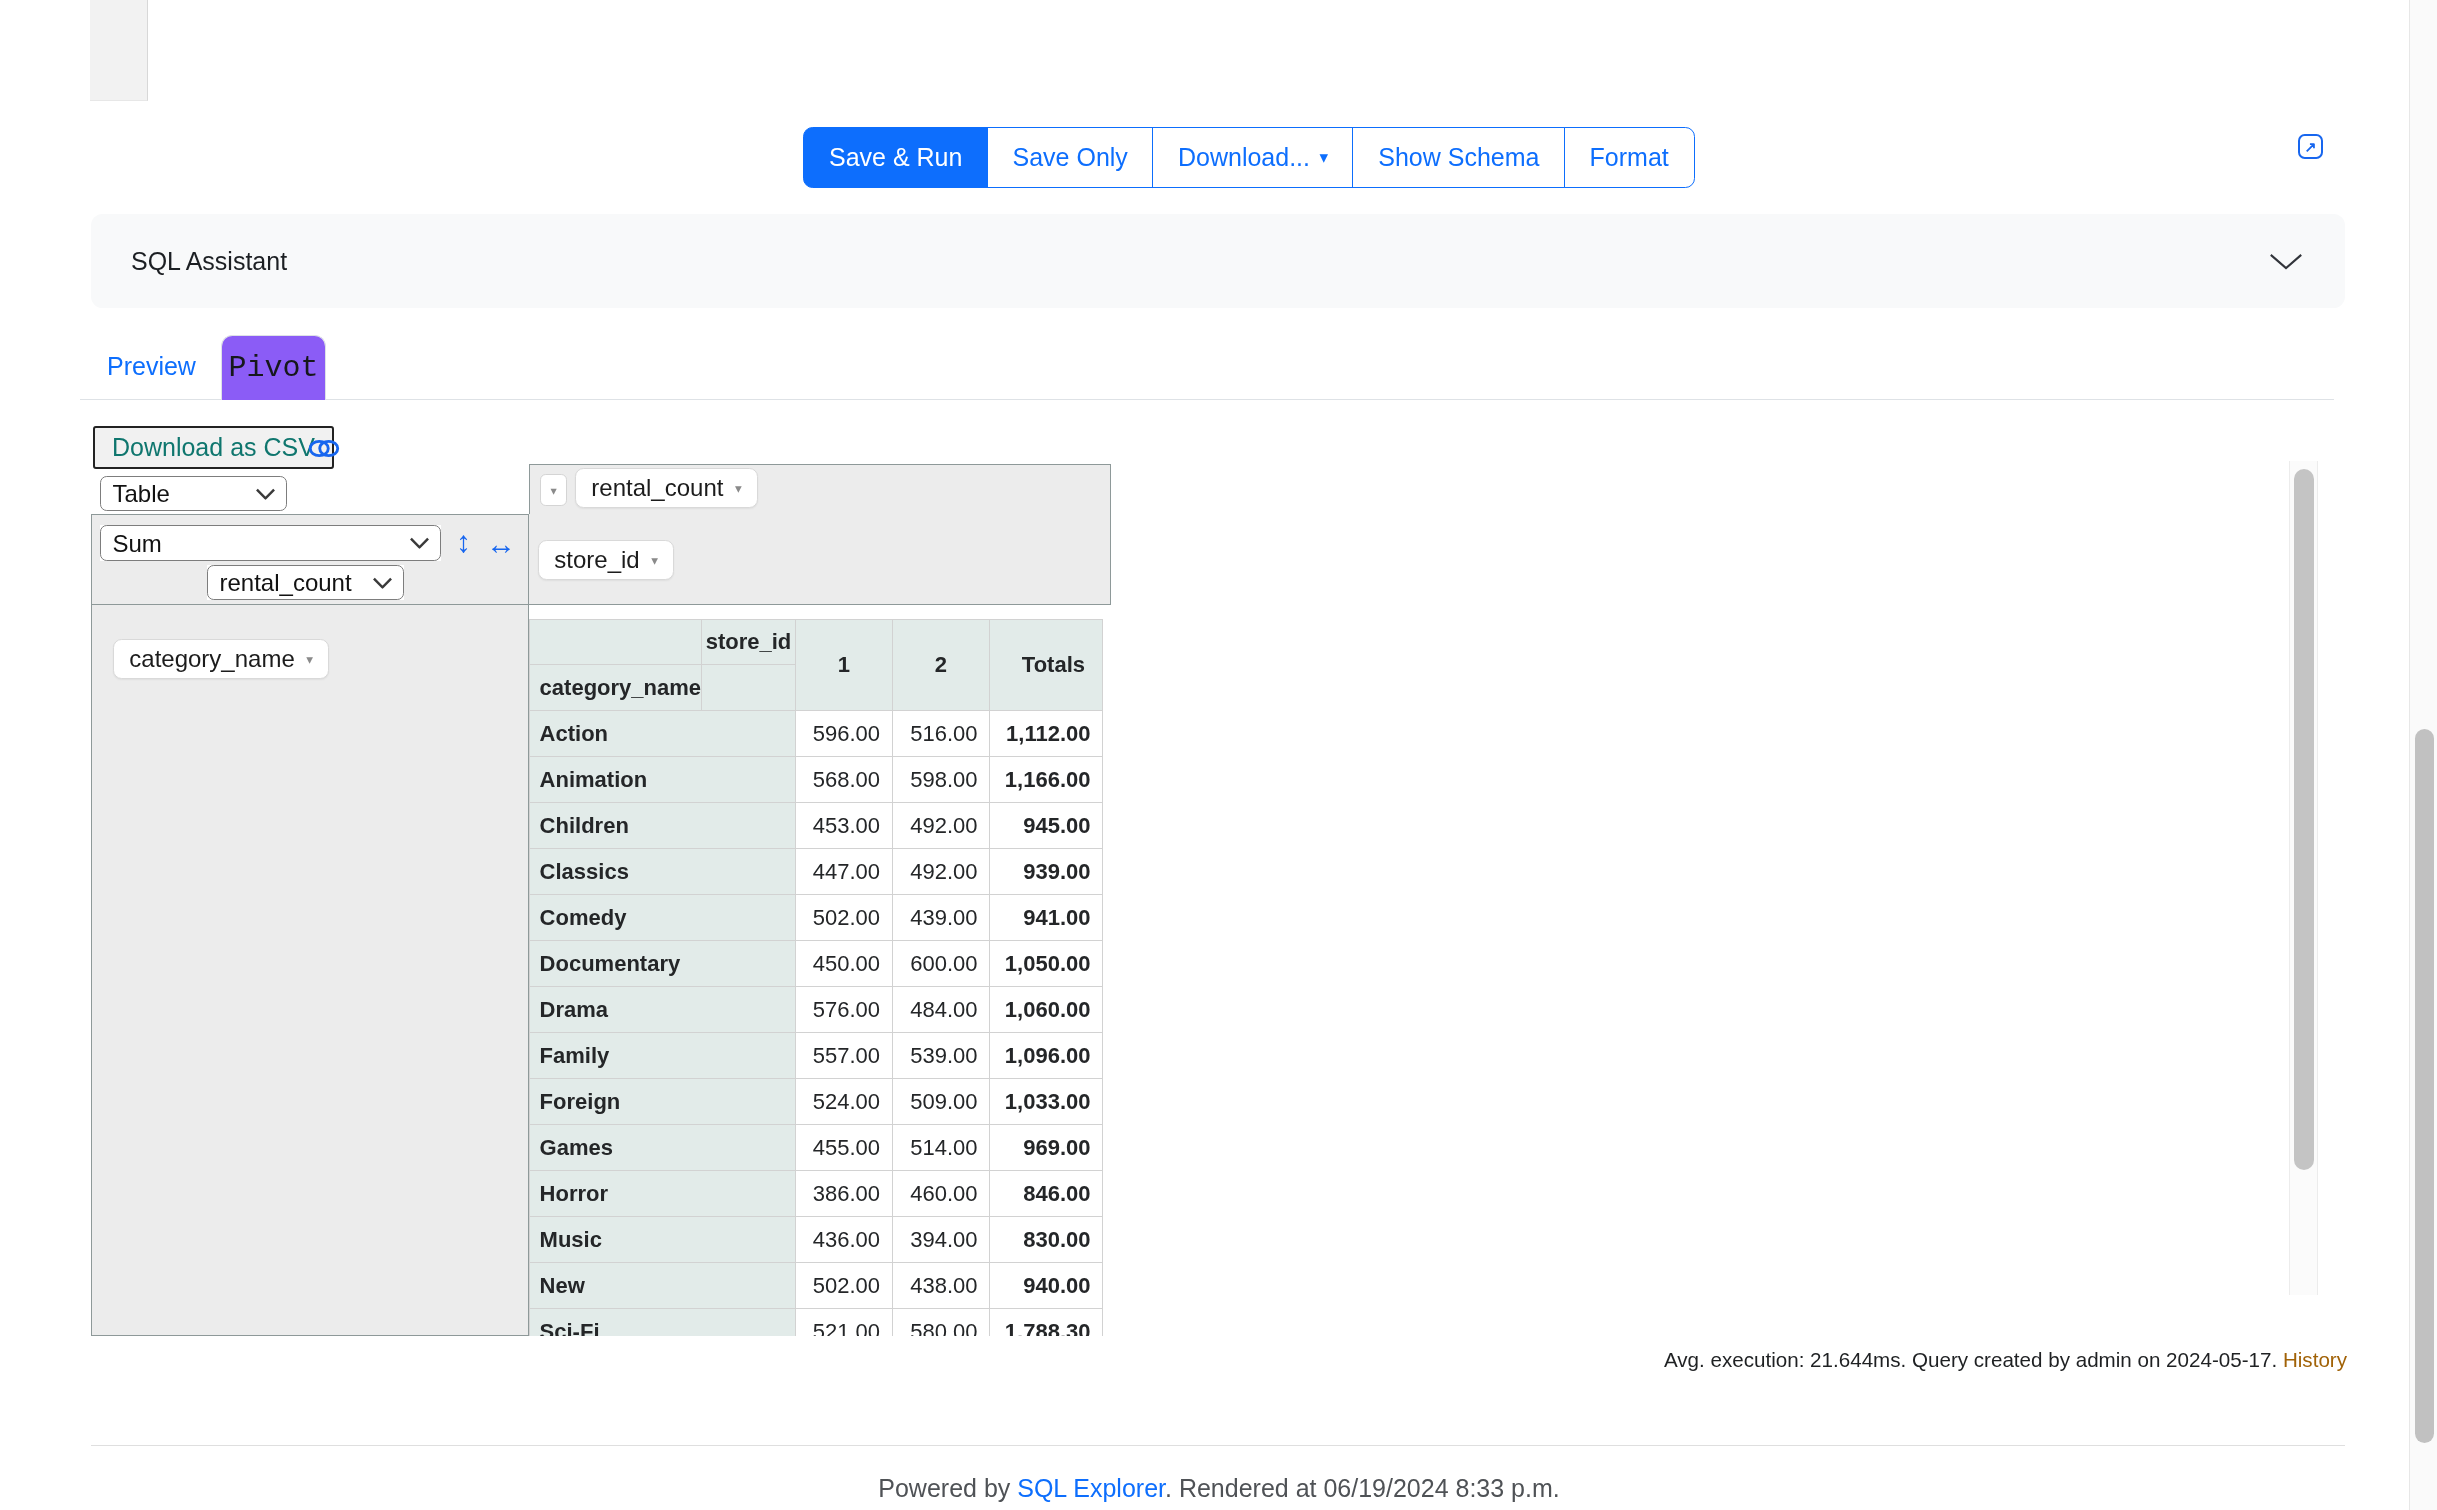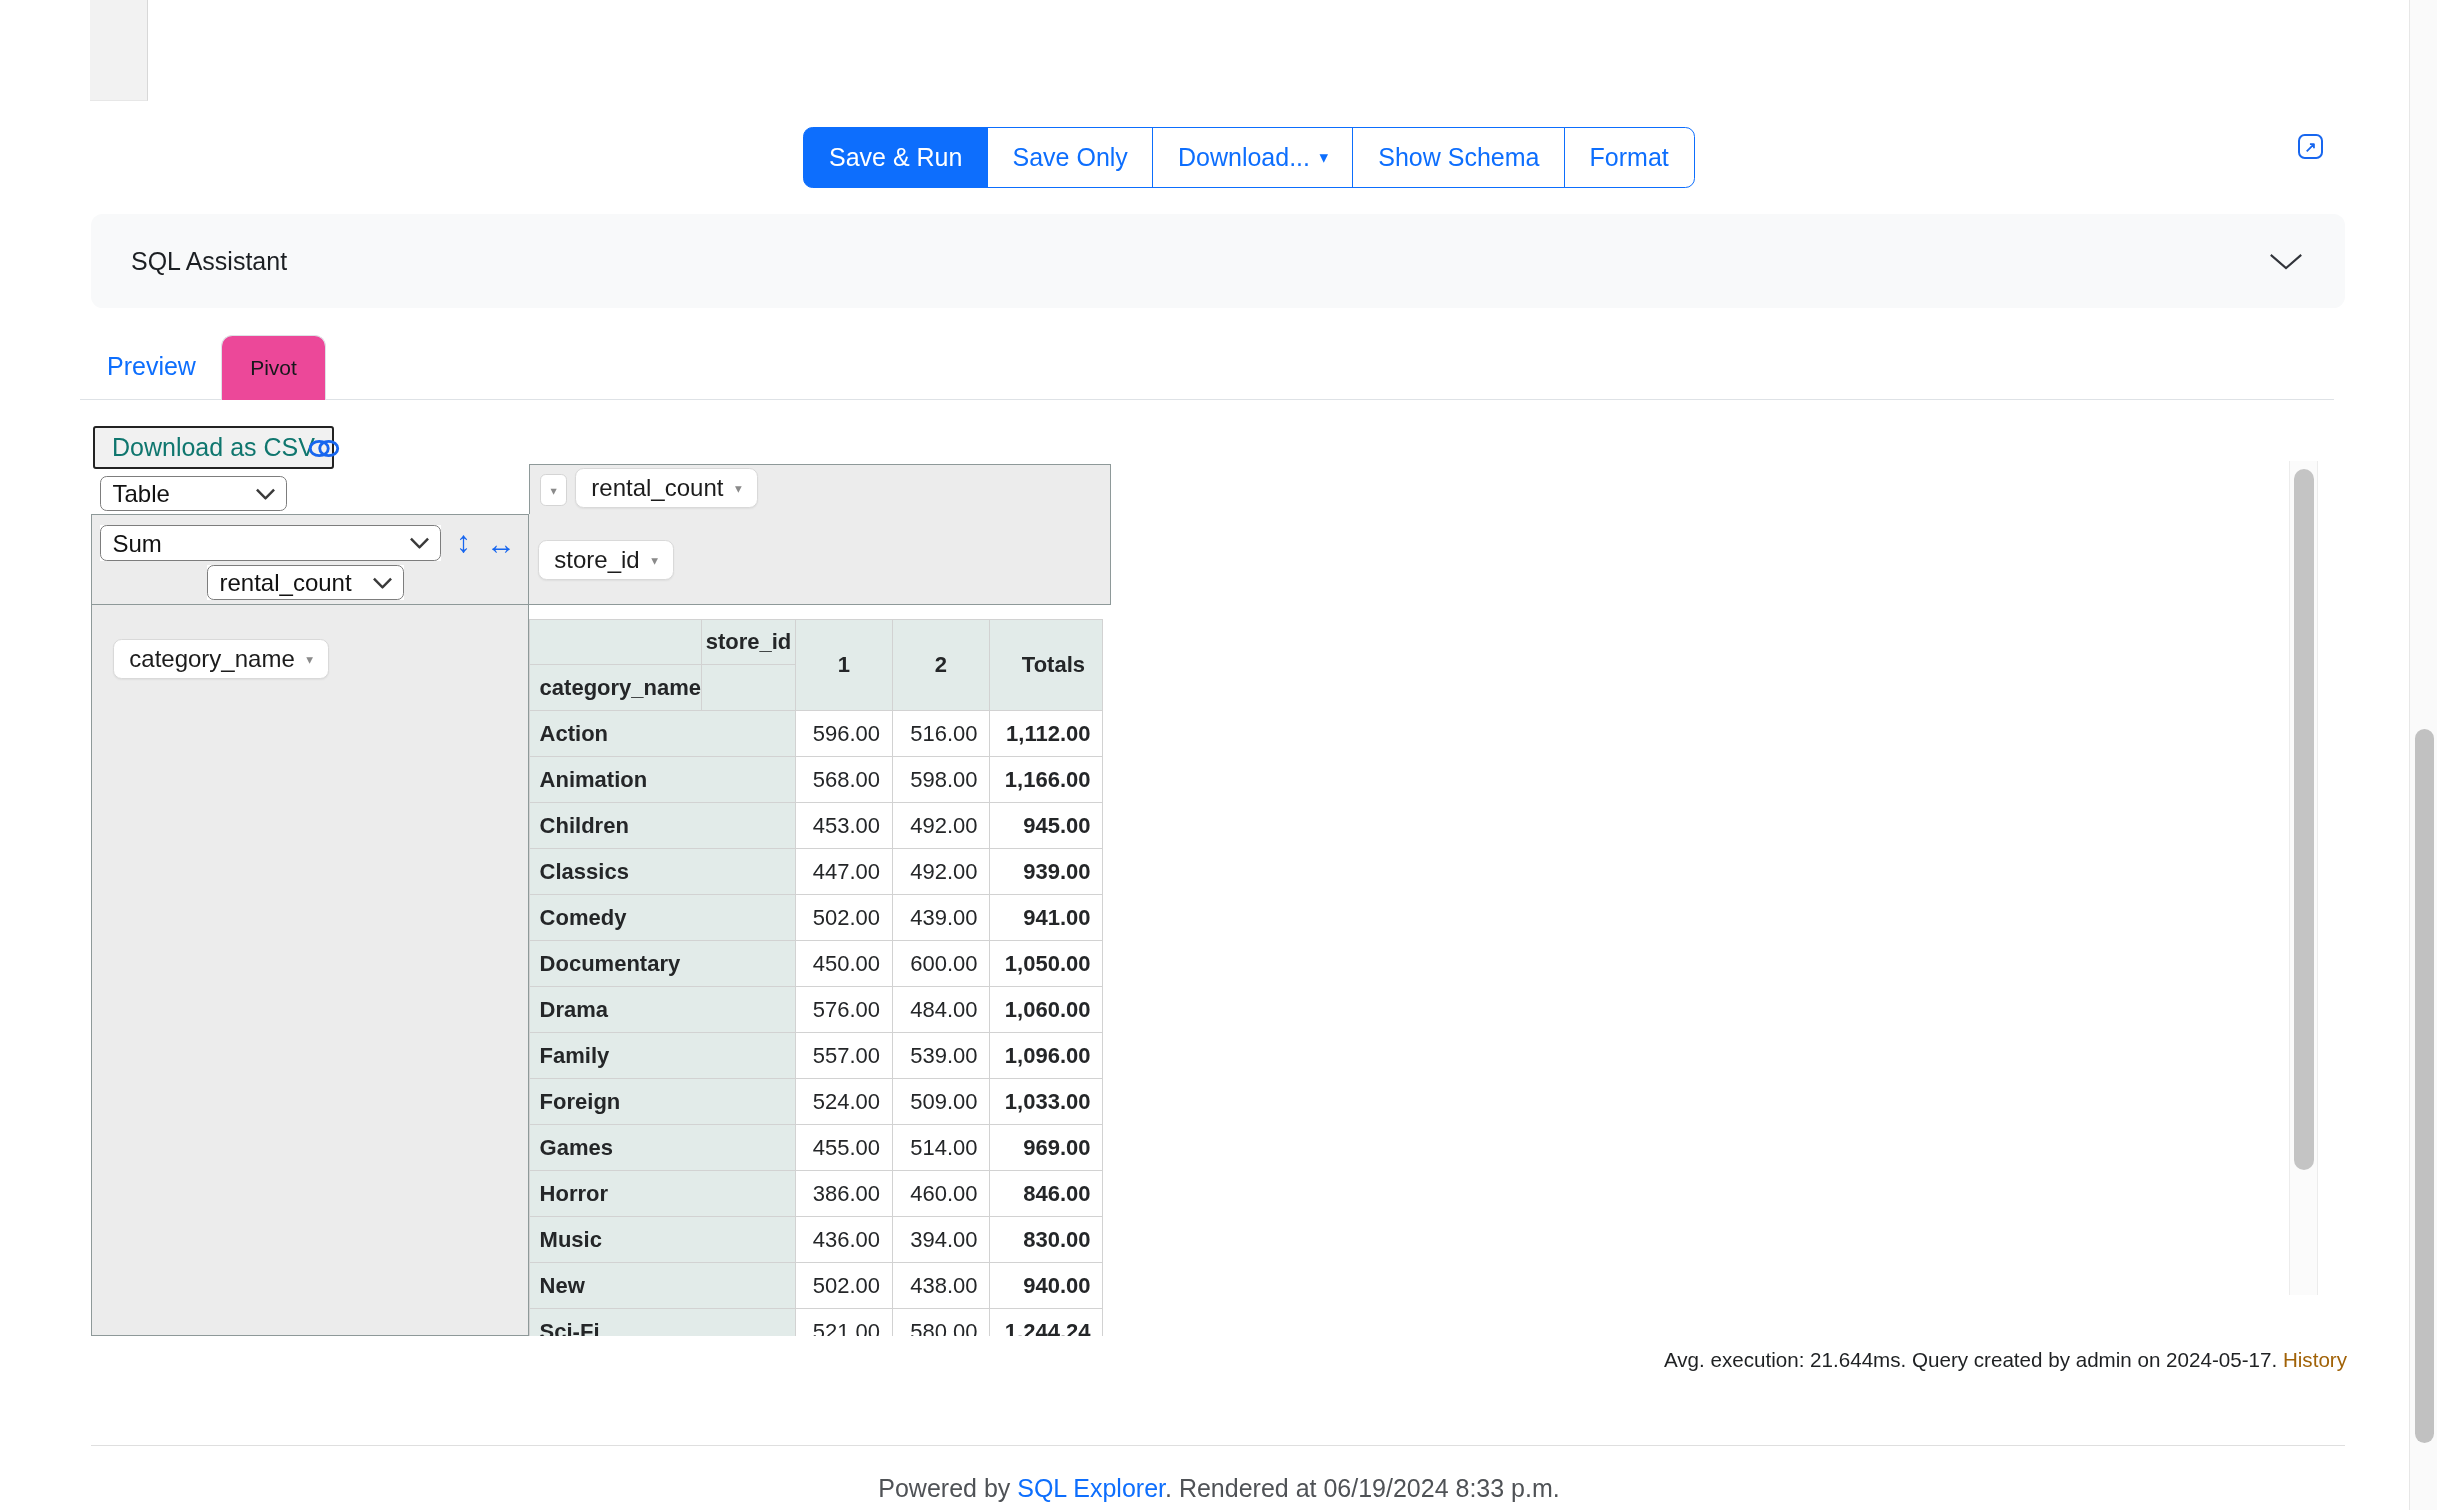"Pivot" .tab-pivot { background: #ec4899 -> #8b5cf6; font-family: none -> Liberation Mono, monospace; font-size: 21px -> 30px }
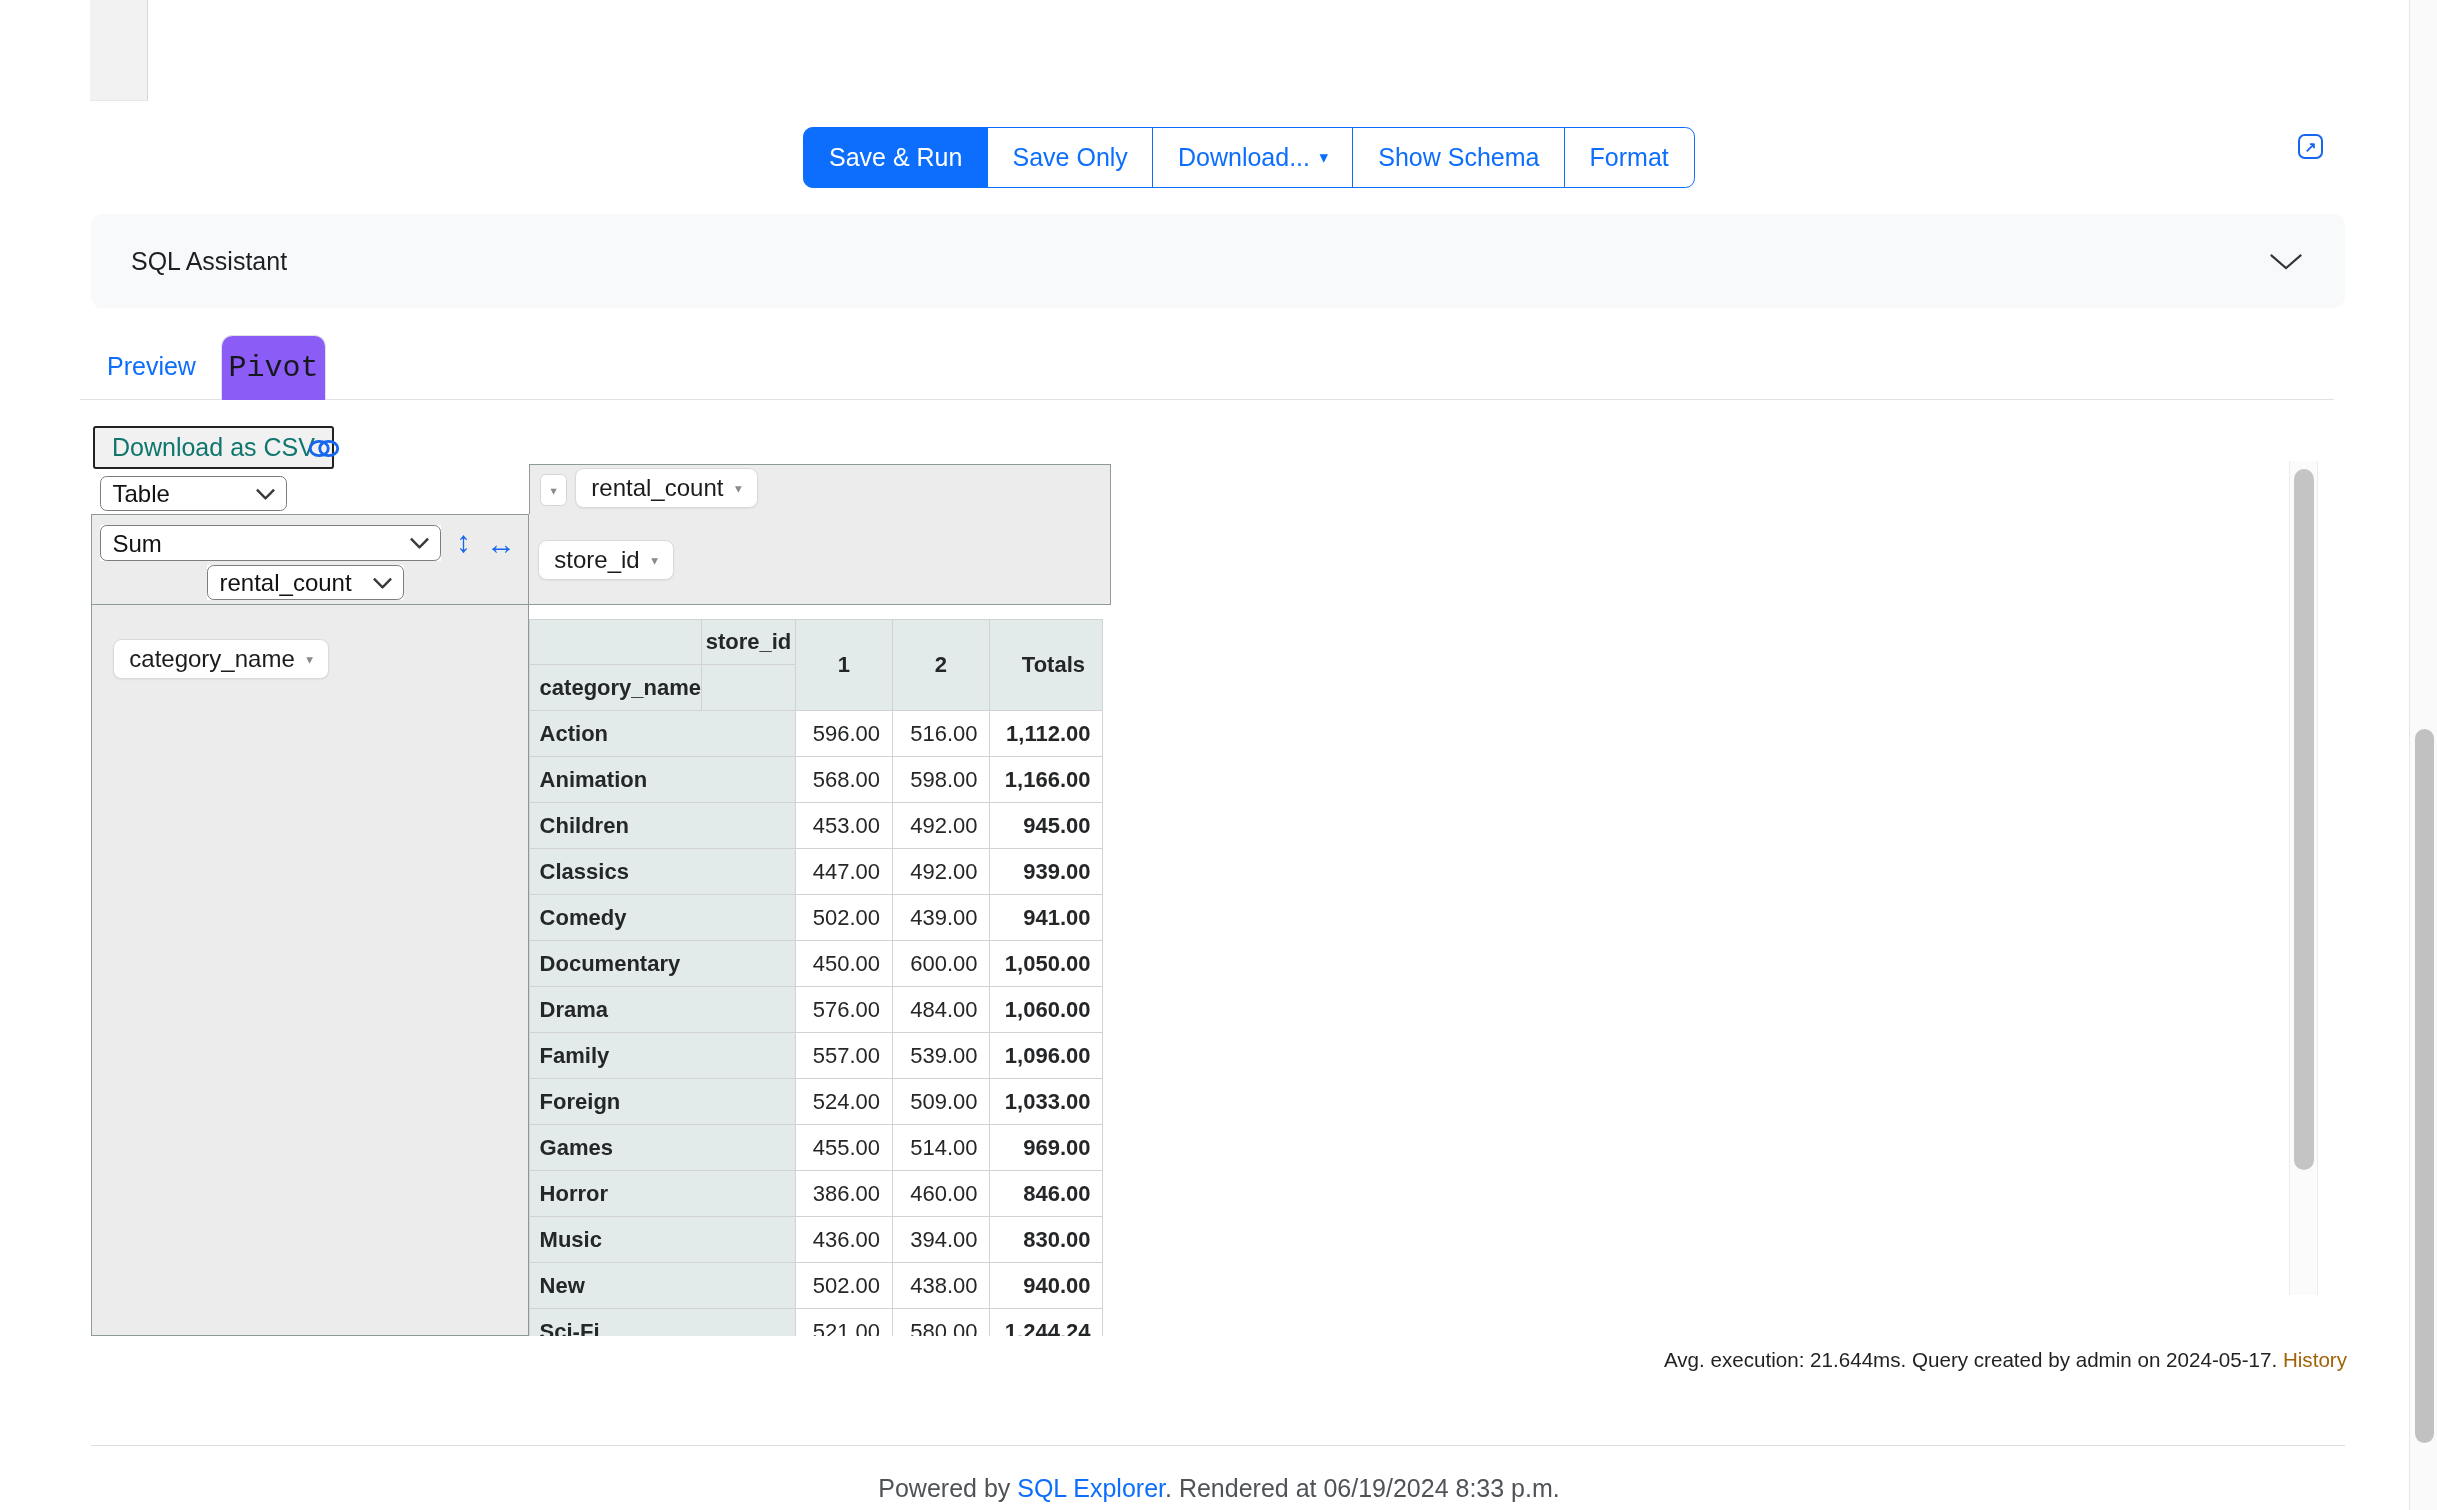"1,244.24" td.total { text: 1,244.24 -> 1,788.30 }
